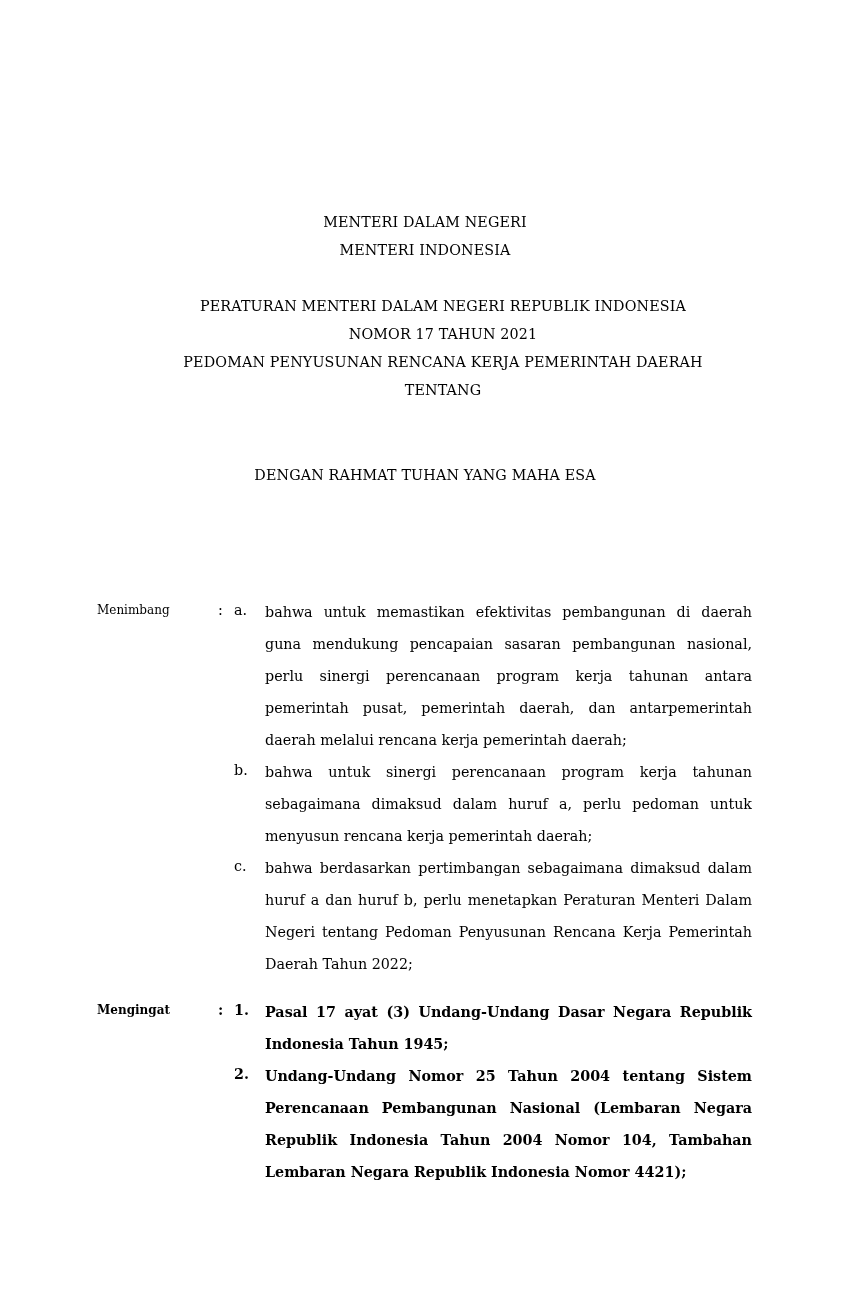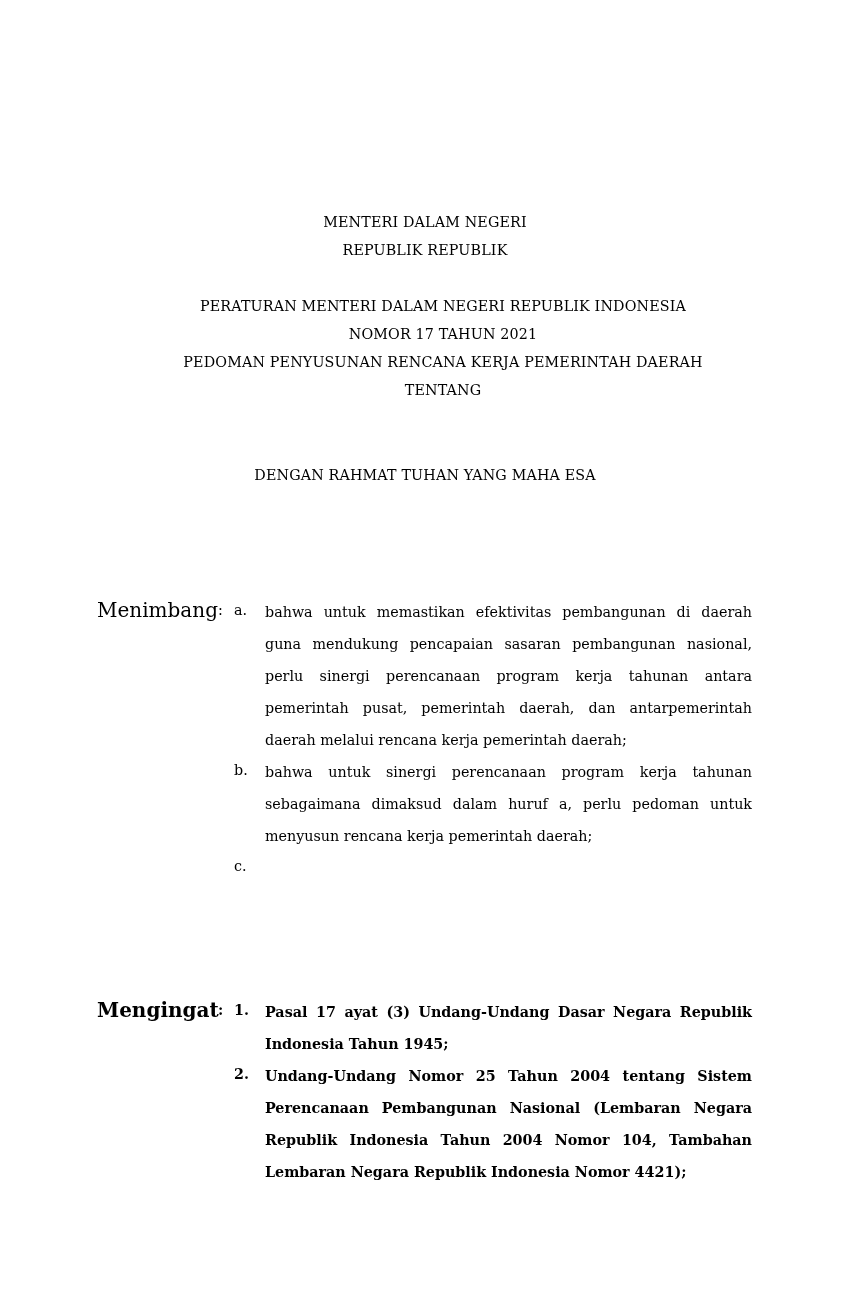"REPUBLIK REPUBLIK" div.heading-line { text: REPUBLIK REPUBLIK -> MENTERI INDONESIA }
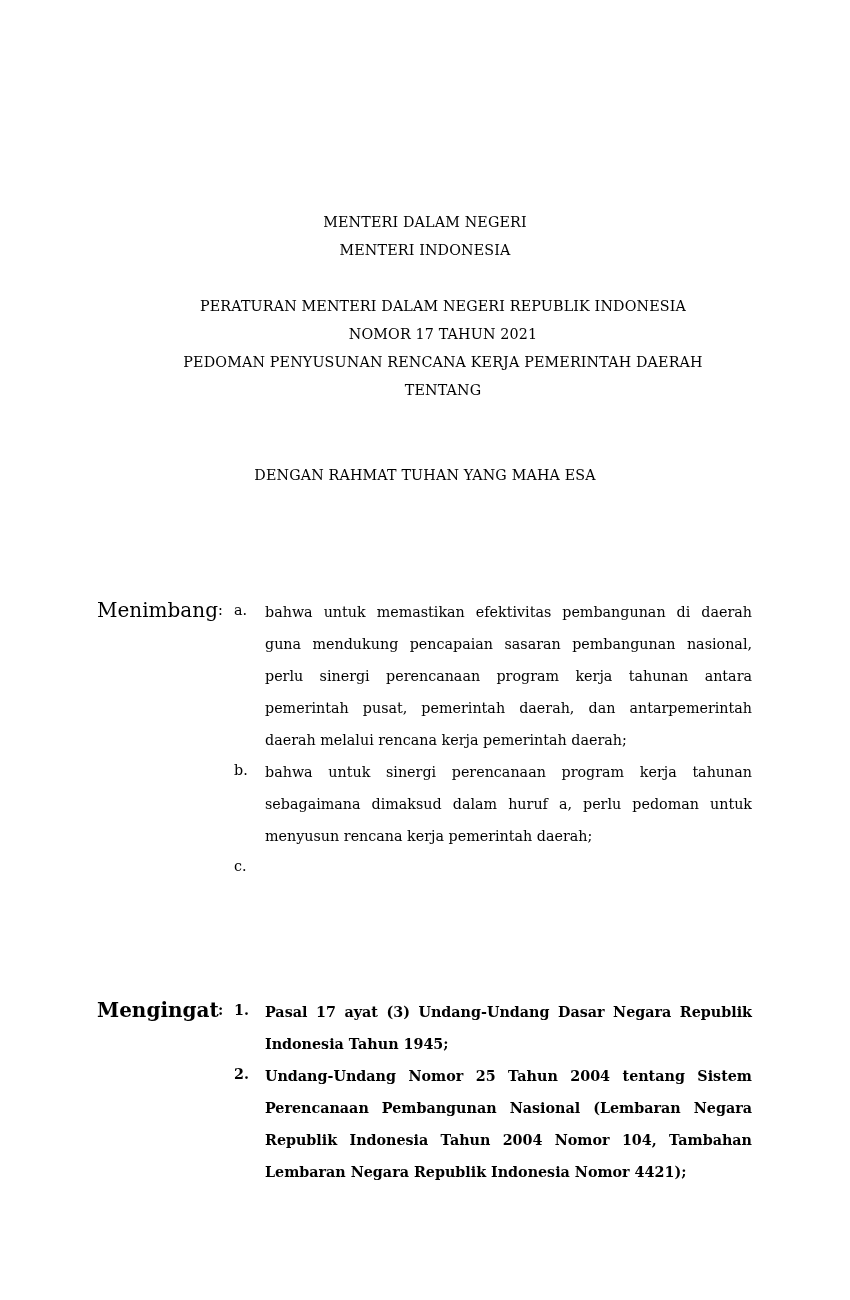"Menimbang" .clause-label { font-size: 20px -> 12px }
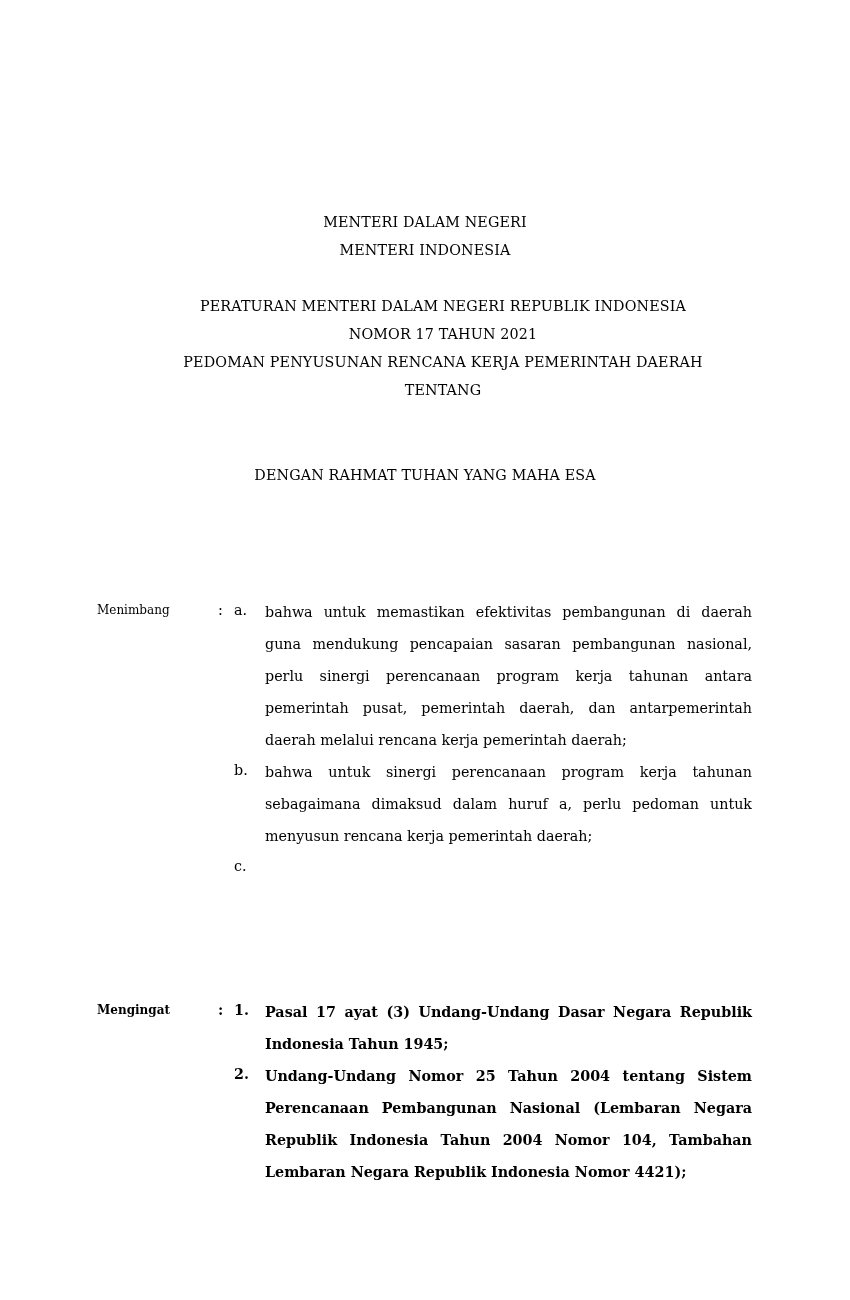"bahwa berdasarkan pertimbangan" p.clause-text { html: none -> <p>bahwa berdasarkan pertimbangan sebagaimana dimaksud dalam huruf a dan huruf b, perlu menetapkan Peraturan Menteri Dalam Negeri tentang Pedoman Penyusunan Rencana Kerja Pemerintah Daerah Tahun 2022;</p> }
